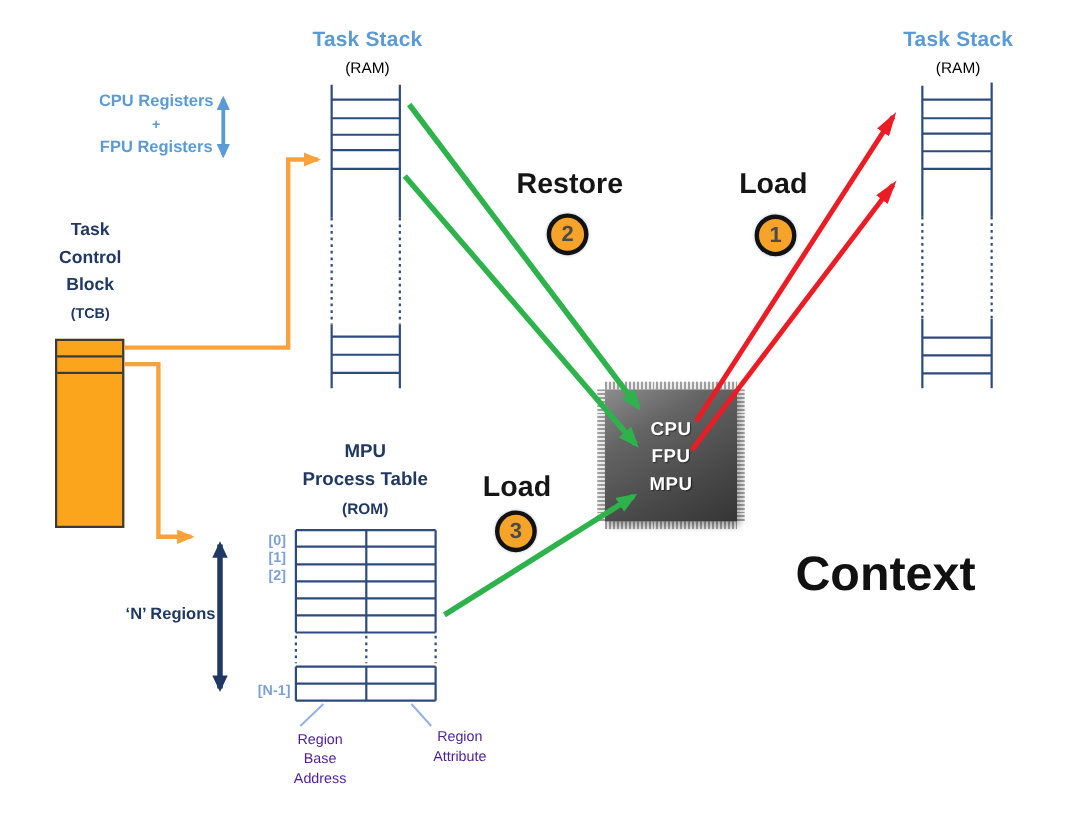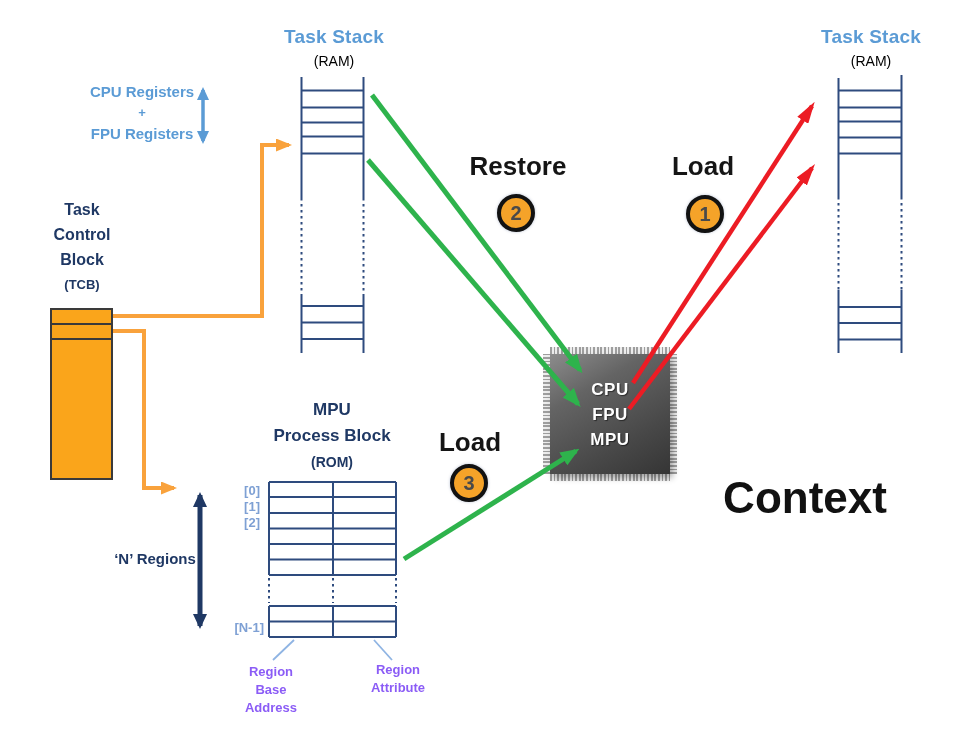"Process Block" div { text: Block -> Table }
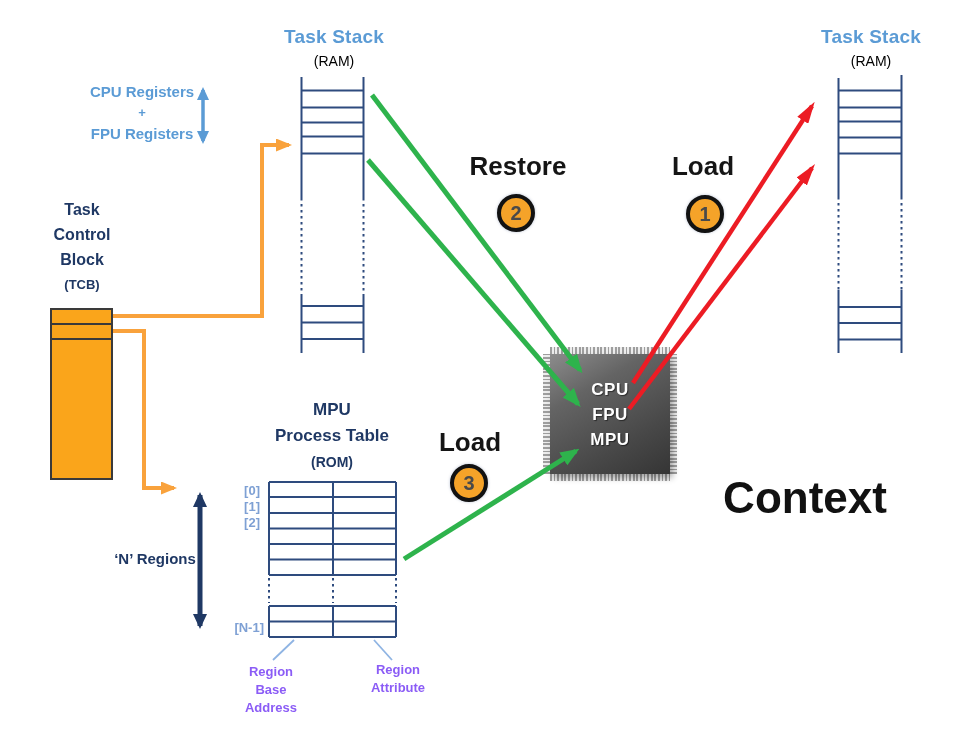"Context" div.abs { top: 468px -> 492px }
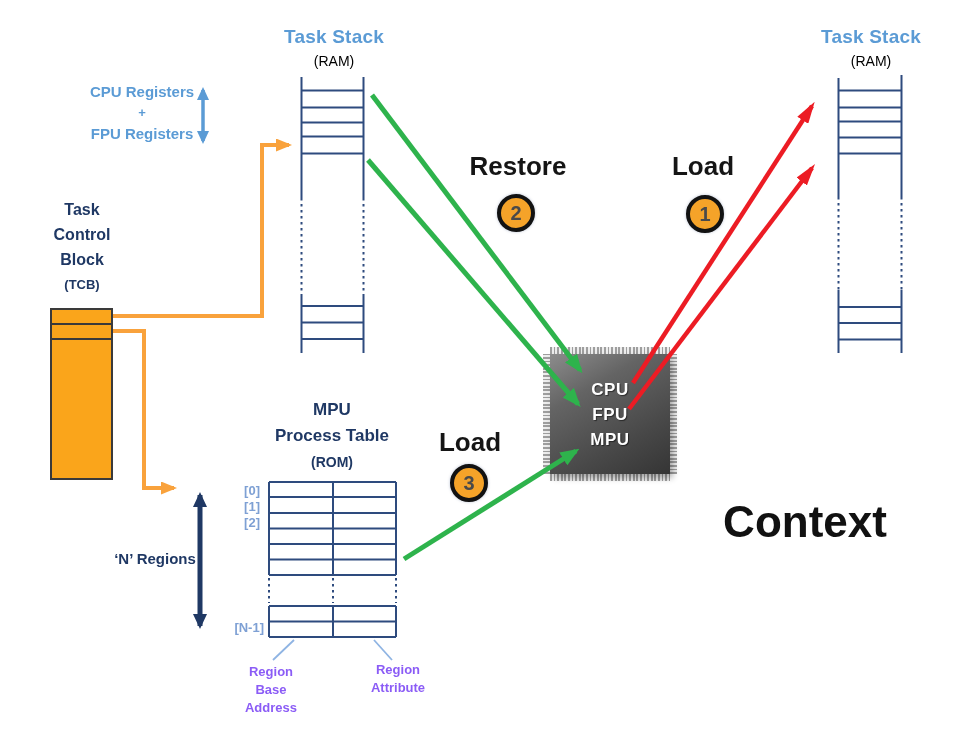"Region" .caption { color: #8b5cf6 -> #4c1d95; font-weight: bold -> normal; margin-left: none -> 20px }
